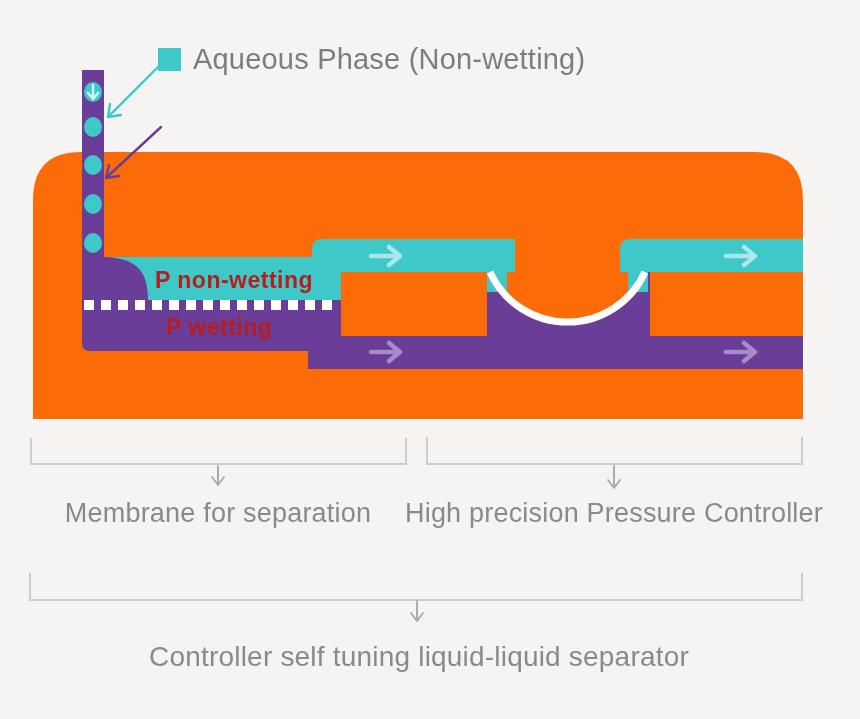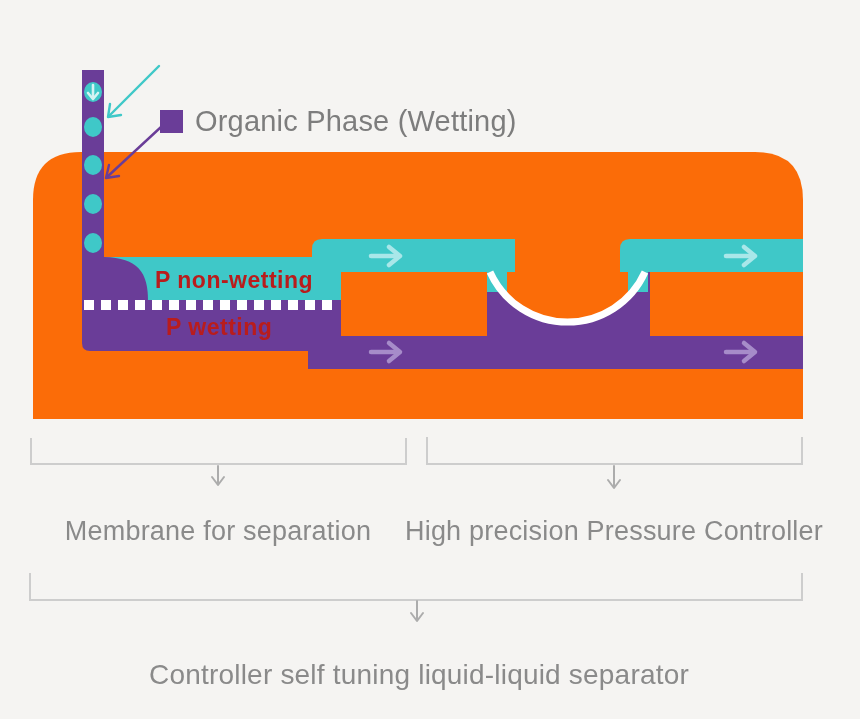"Aqueous Phase (Non-wetting)" div.legend-item { html: none -> <div> <span></span> <span>Aqueous Phase (Non-wetting)</span> </div> }
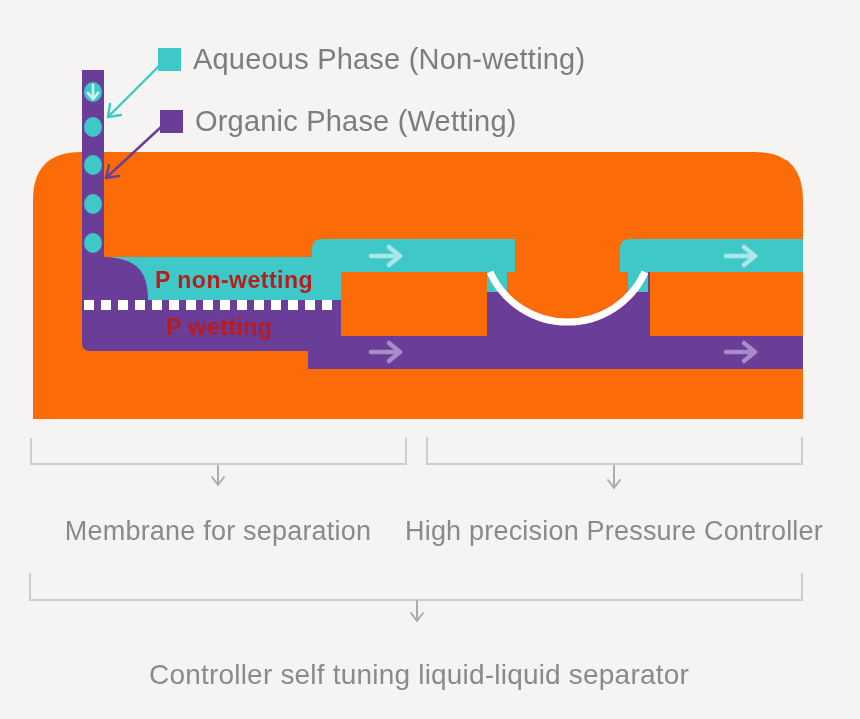"Organic Phase (Wetting)" div.legend-item { html: <div> <span></span> <span>Organic Phase (Wetting)</span> </div> -> none }
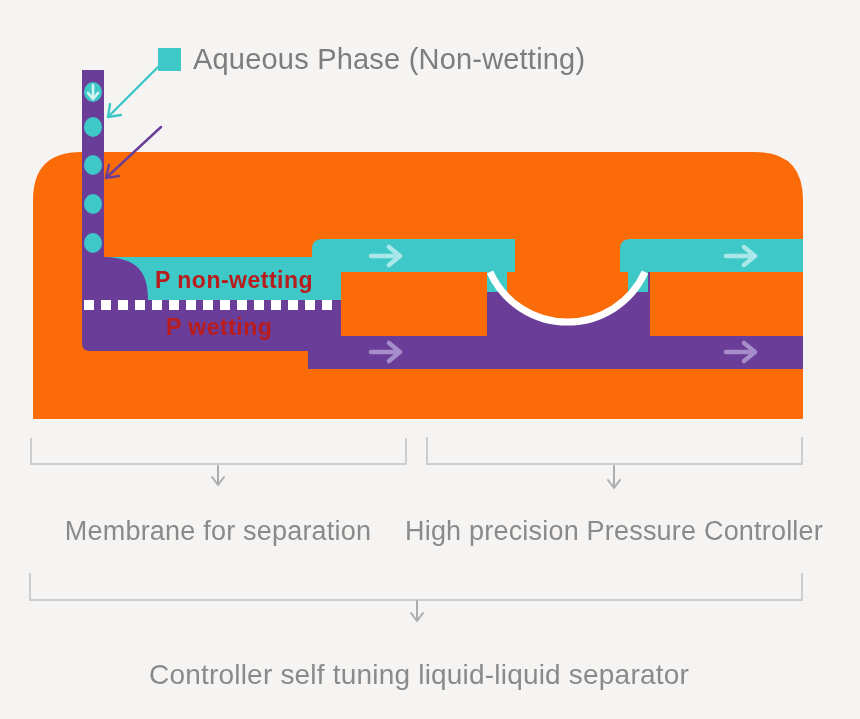"Membrane for separation" .caption { margin-top: 18px -> none }
